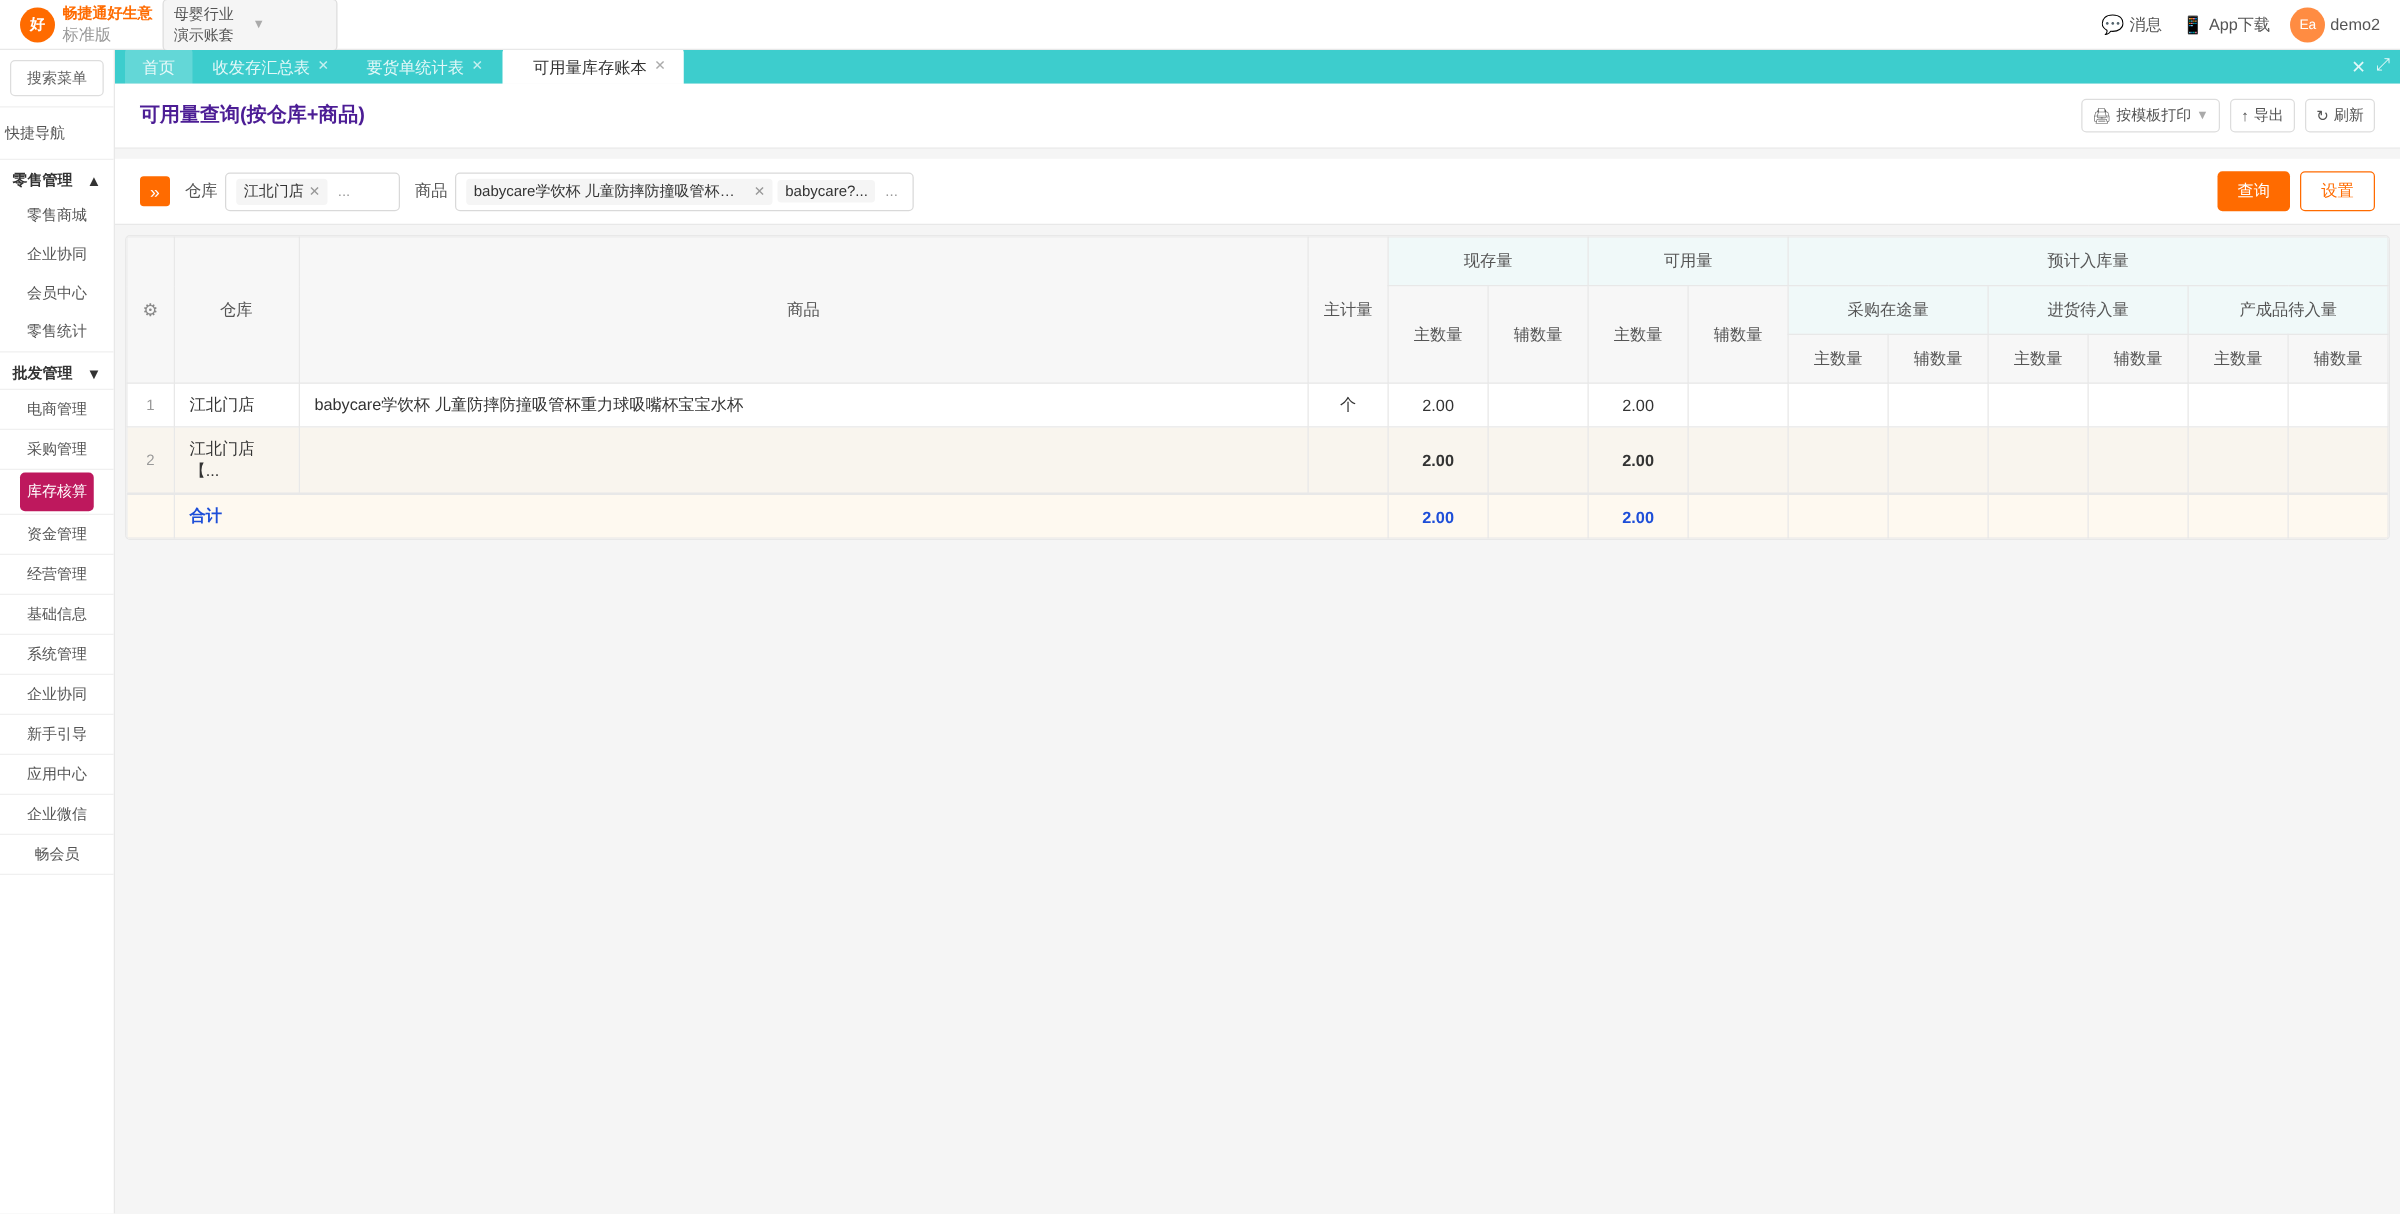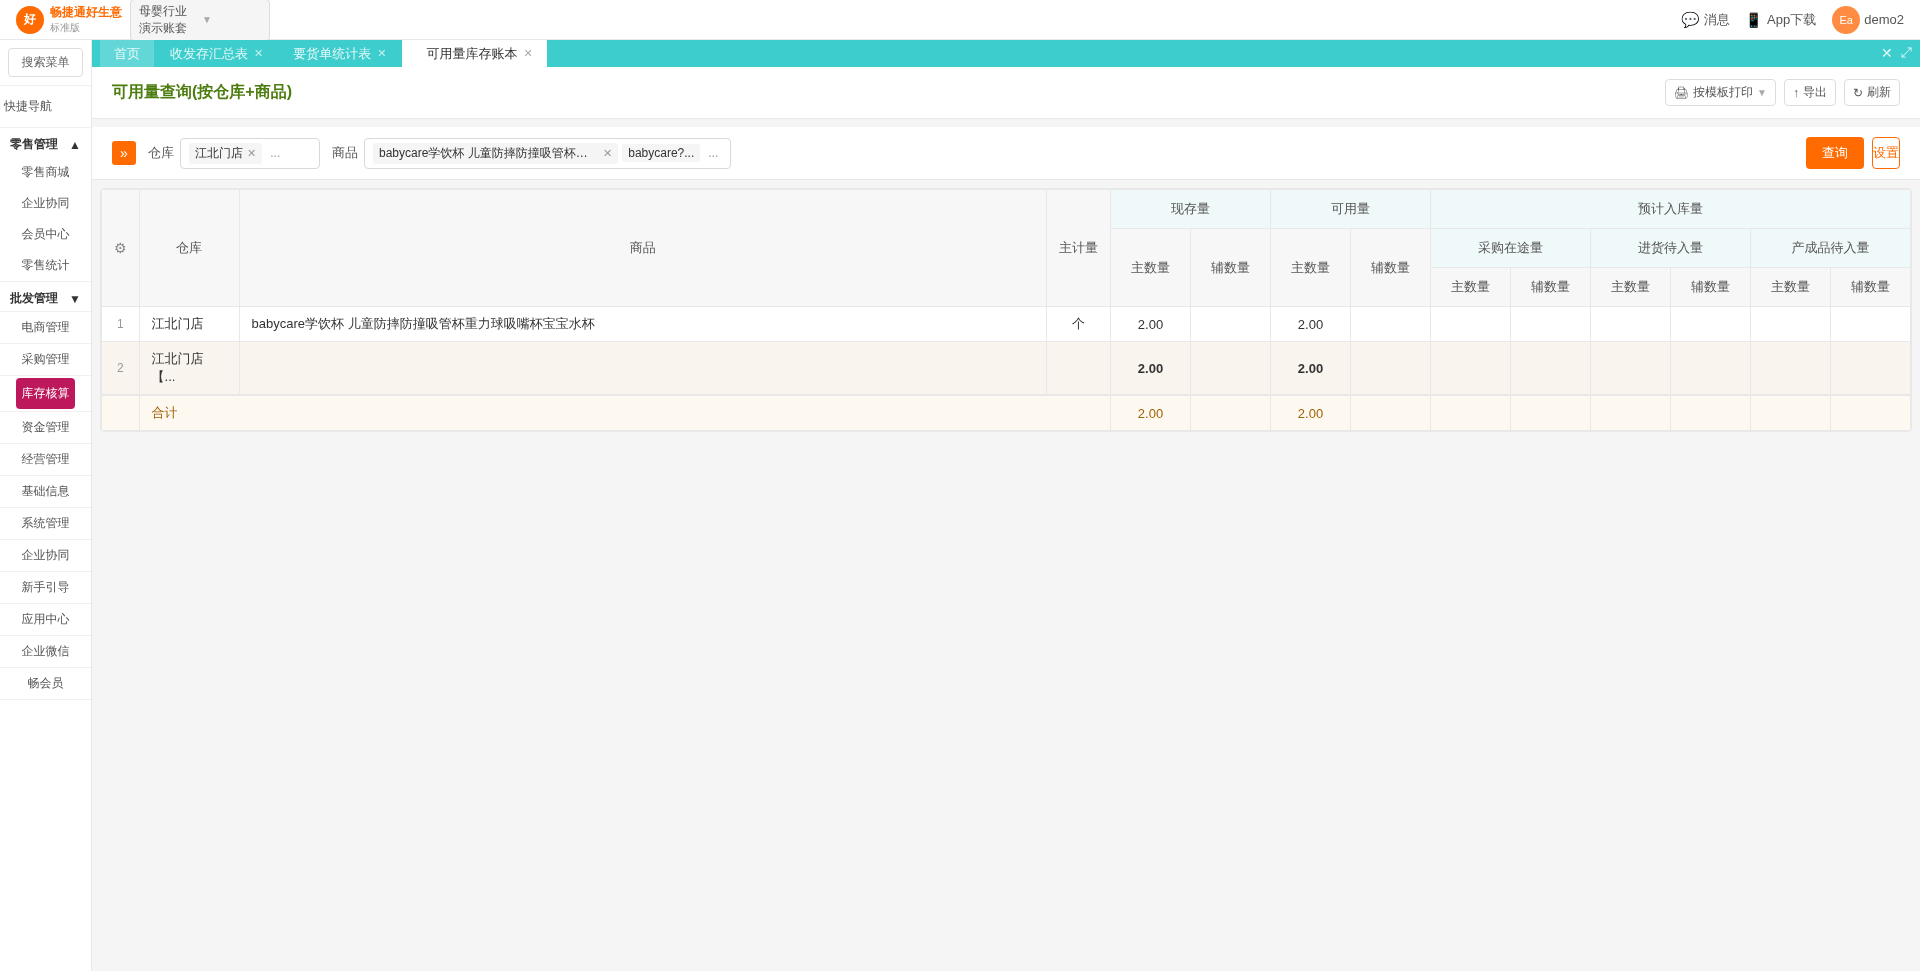"标准版" div { font-size: 10px -> 13px }
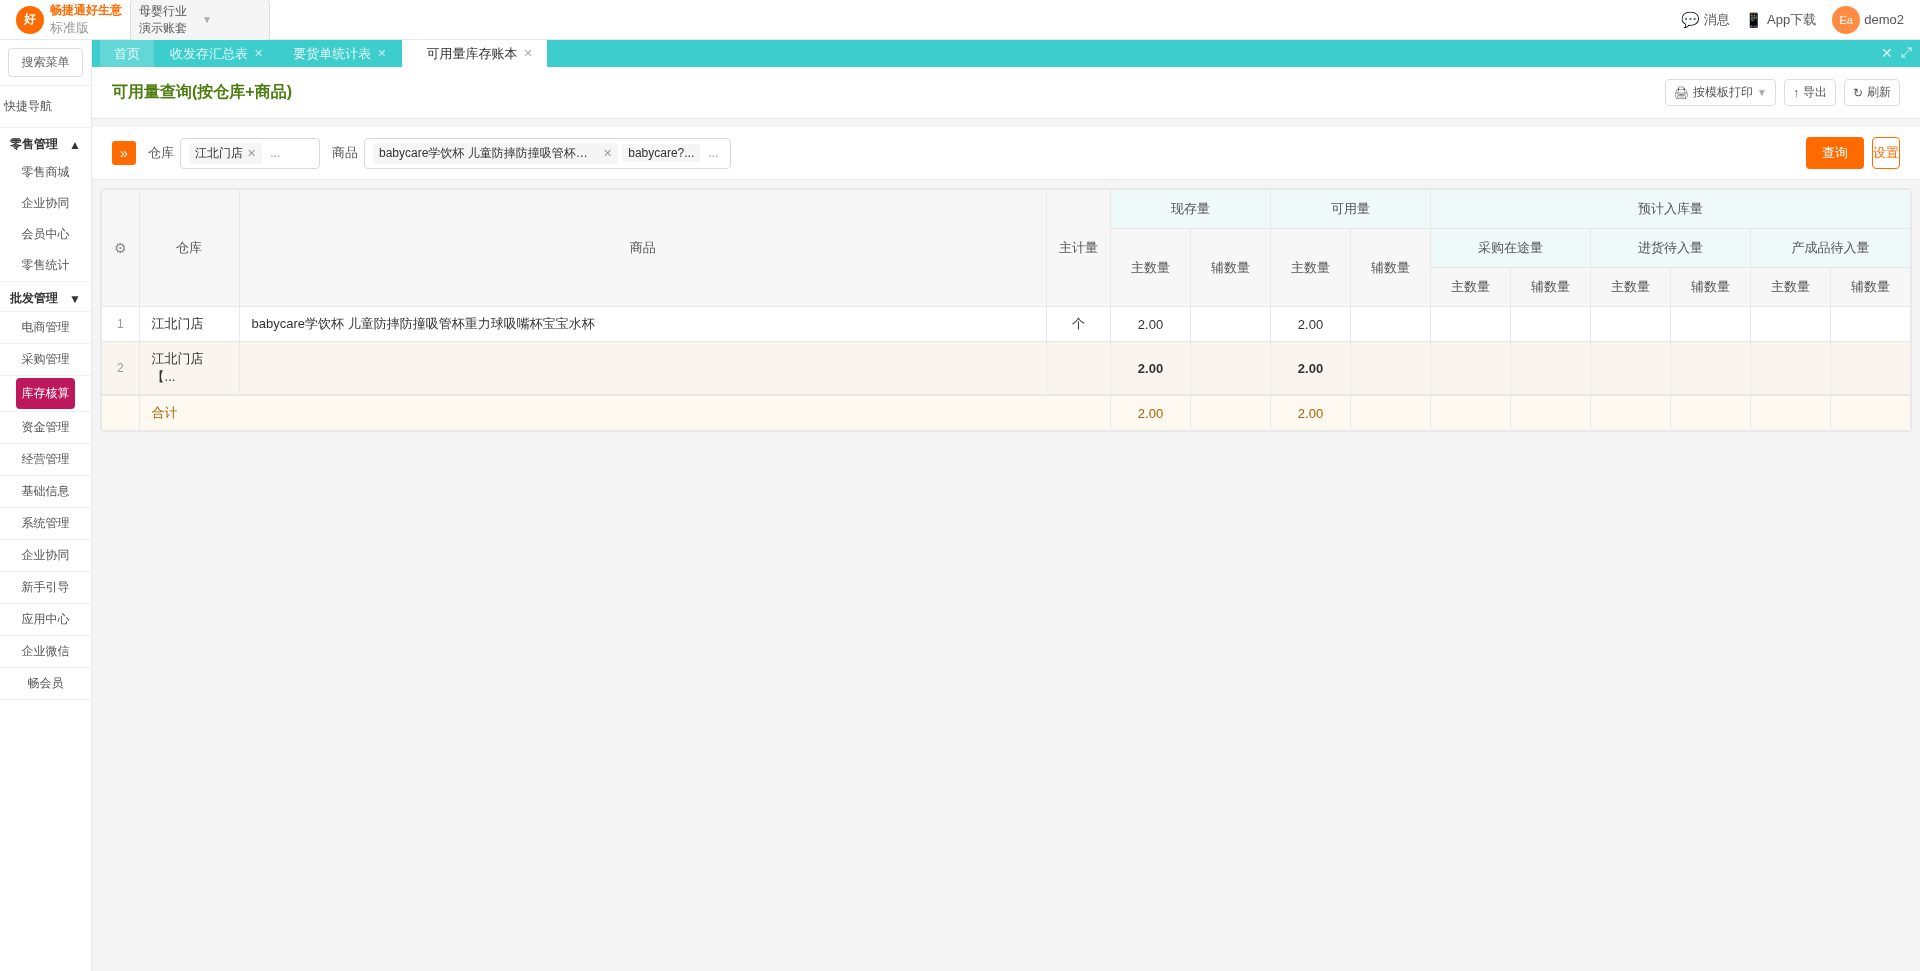"可用量查询(按仓库+商品)" .page-title { color: #4d7c0f -> #4c1d95 }
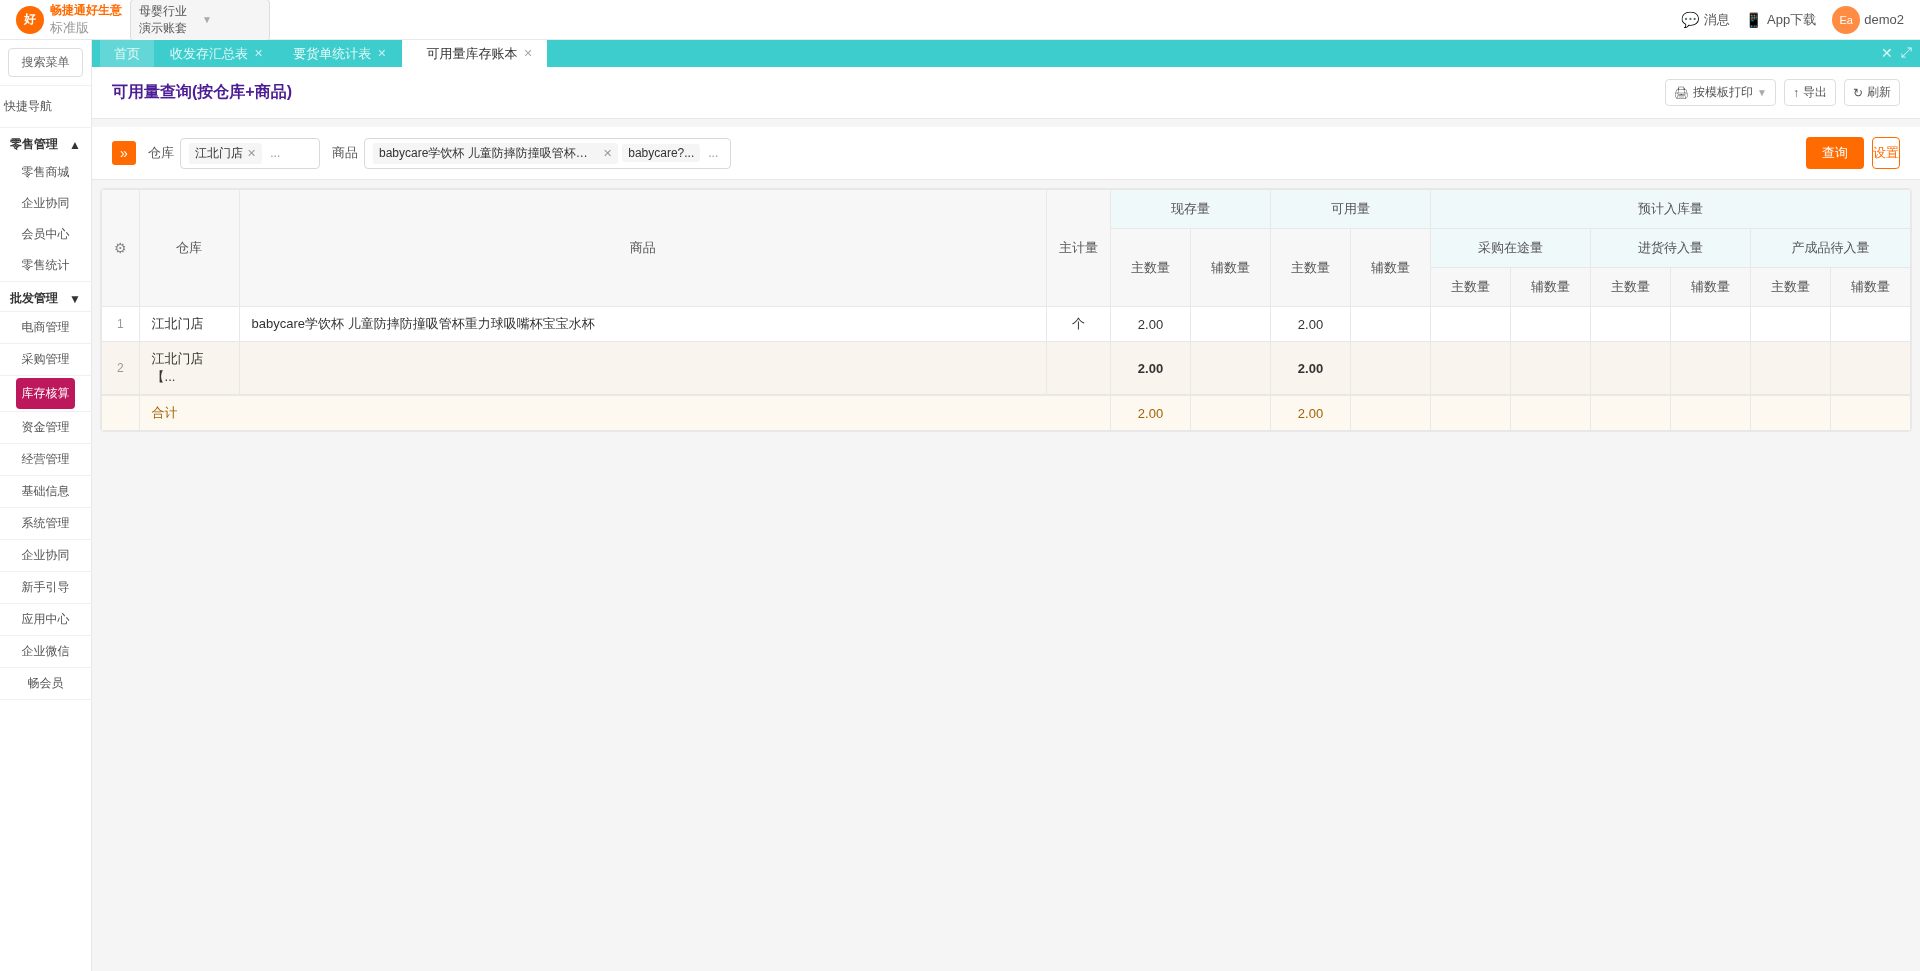"设置" .btn-settings { padding: 6px 0 -> 6px 16px }
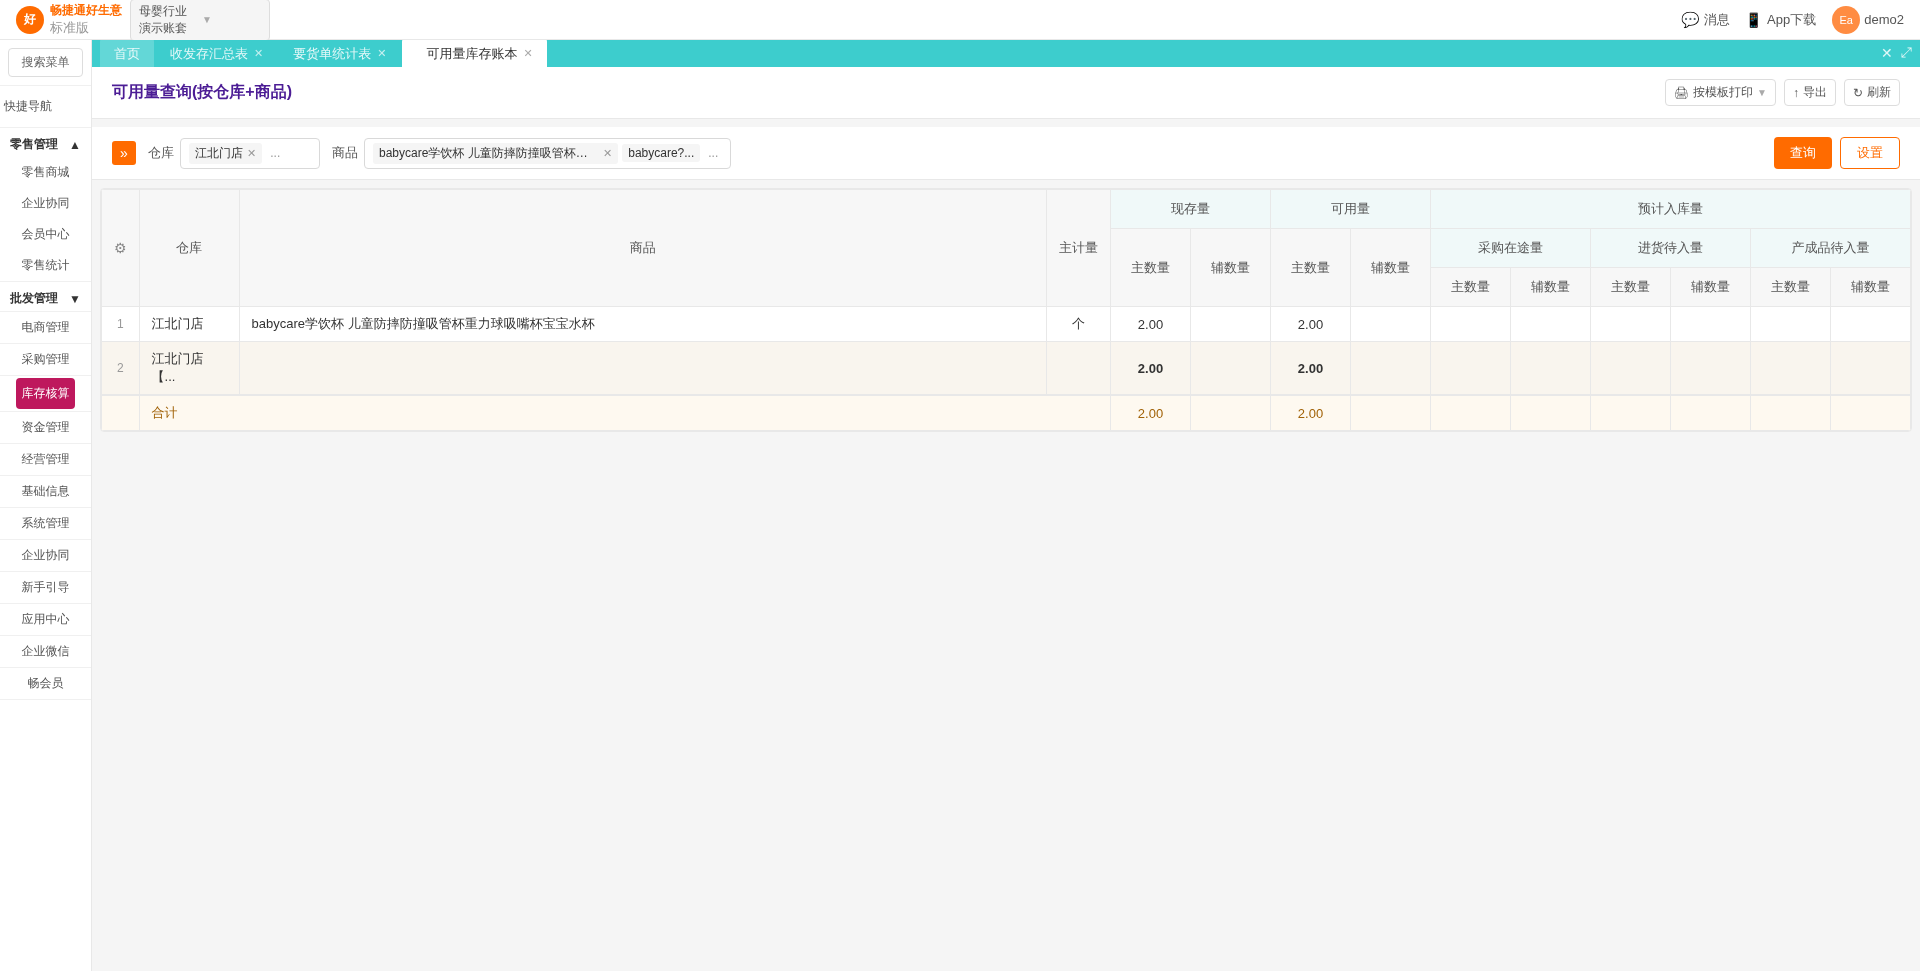"合计" .totals-row td { color: #a16207 -> #1d4ed8; font-weight: normal -> bold }
